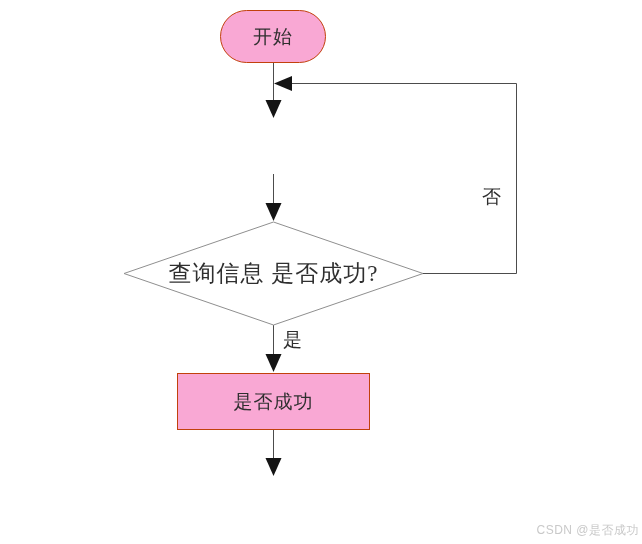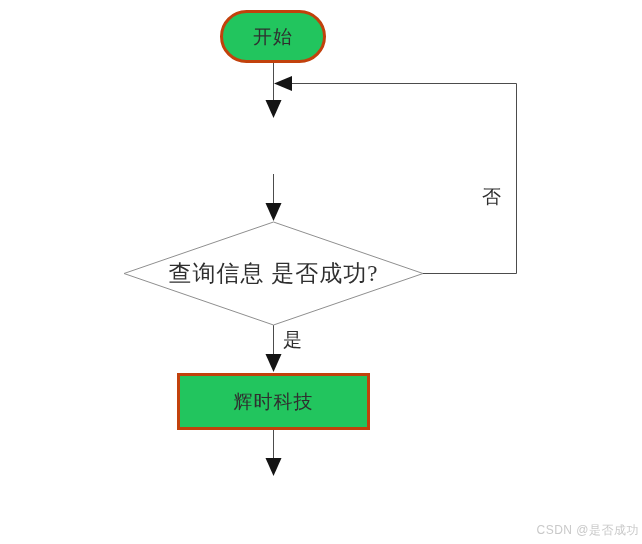"开始" .node { background: #22c55e -> #f9a8d4; border: 3px solid #c2410c -> 1px solid #c2410c }
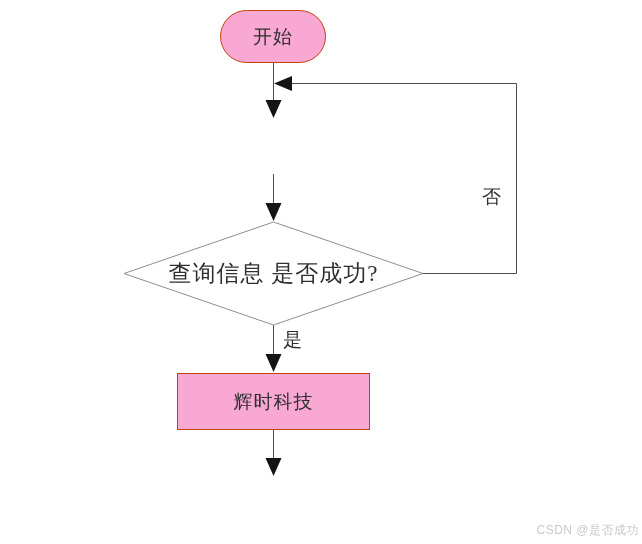"辉时科技" div.node { text: 辉时科技 -> 是否成功 }
